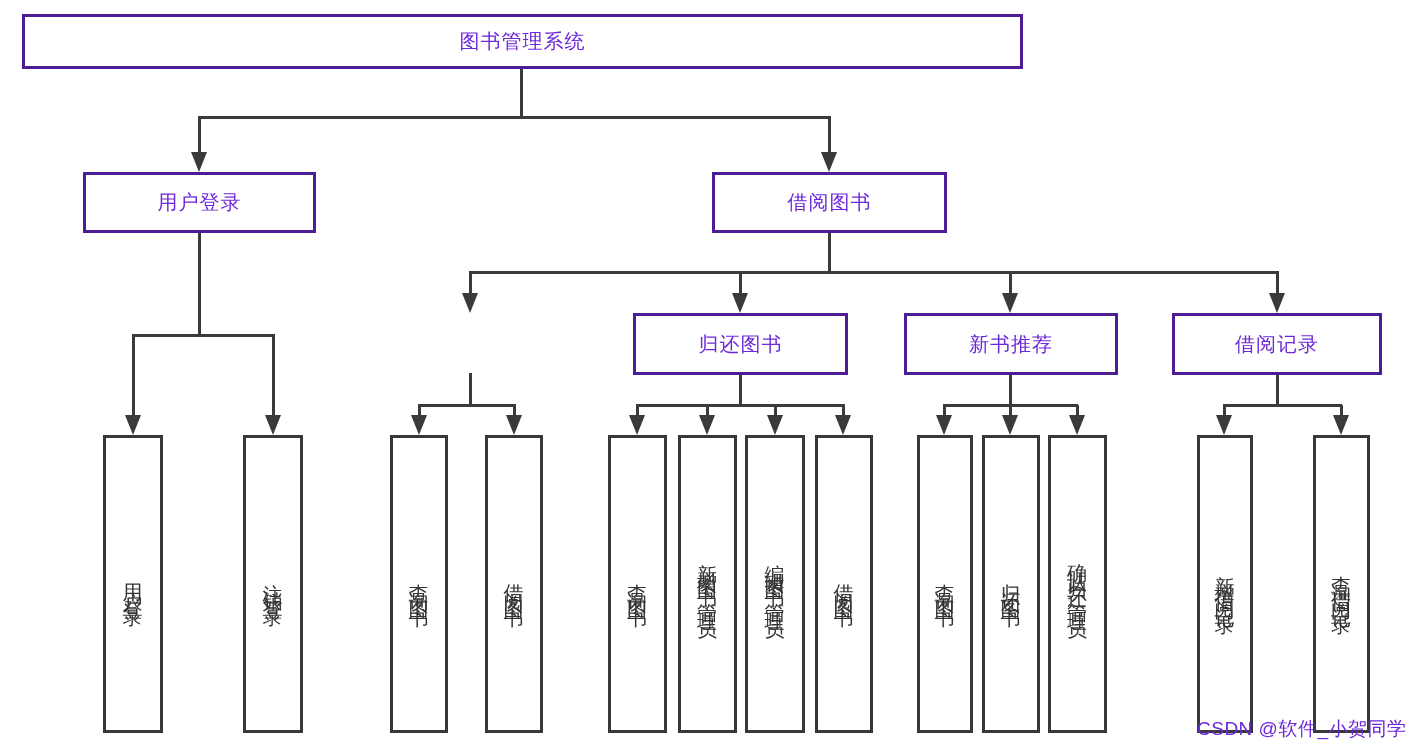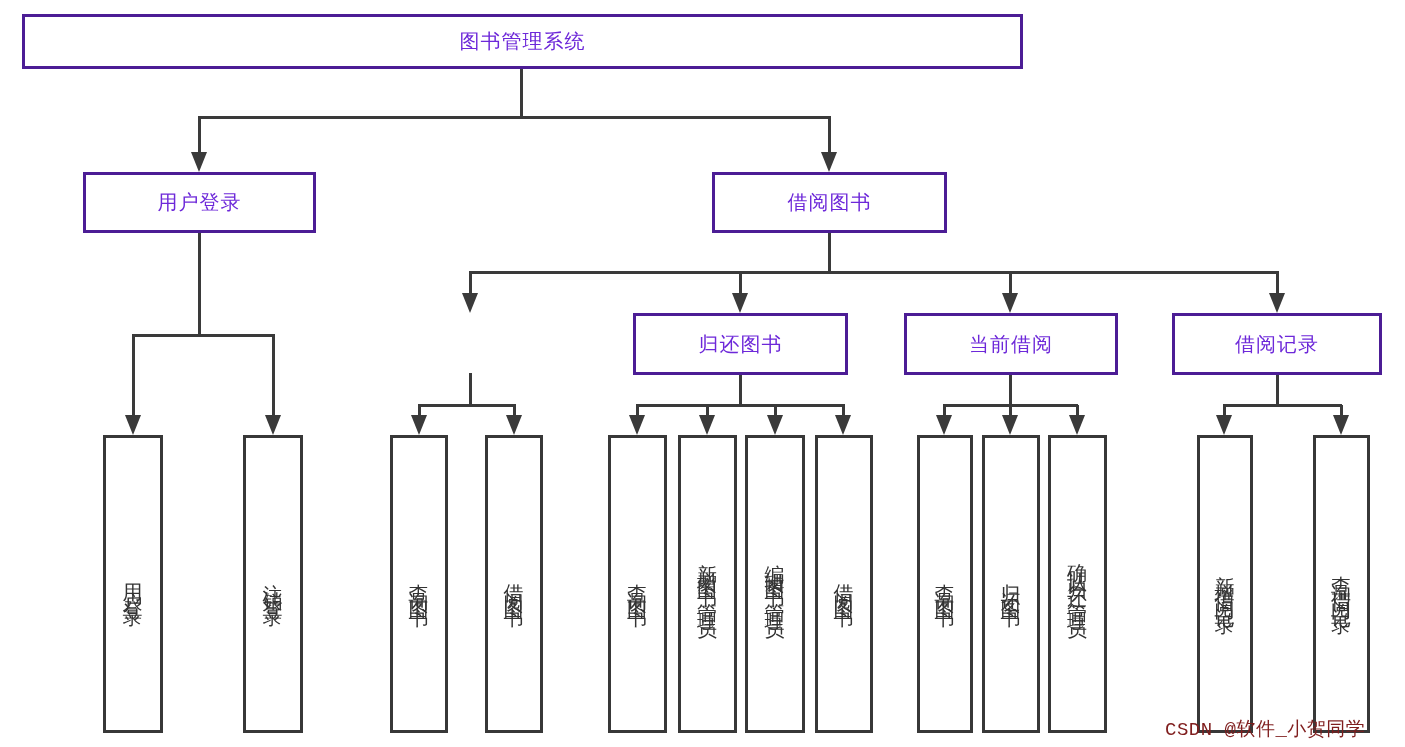"当前借阅" span { text: 当前借阅 -> 新书推荐 }
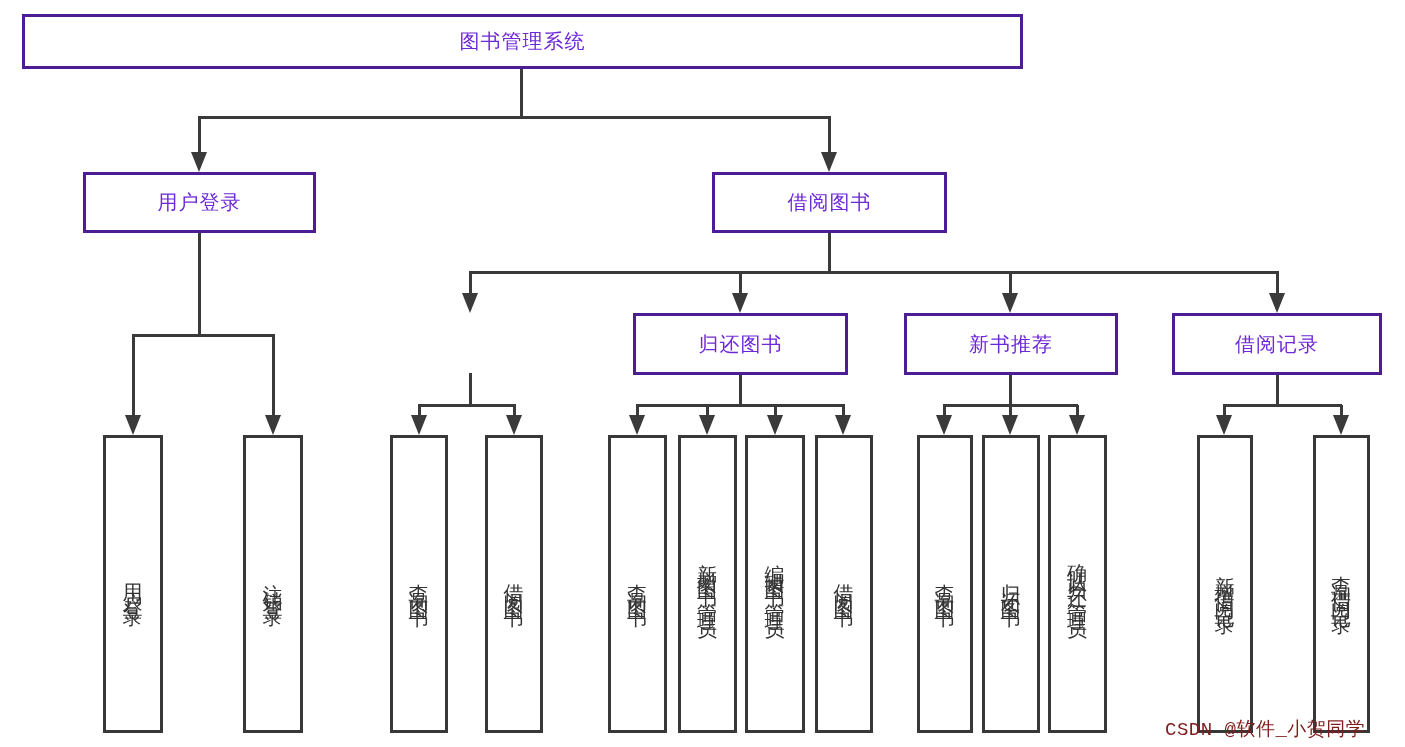"CSDN @软件_小贺同学" .watermark { color: #7f1d1d -> #6d28d9; font-family: Liberation Mono, monospace -> none; left: 1165px -> 1197px }
